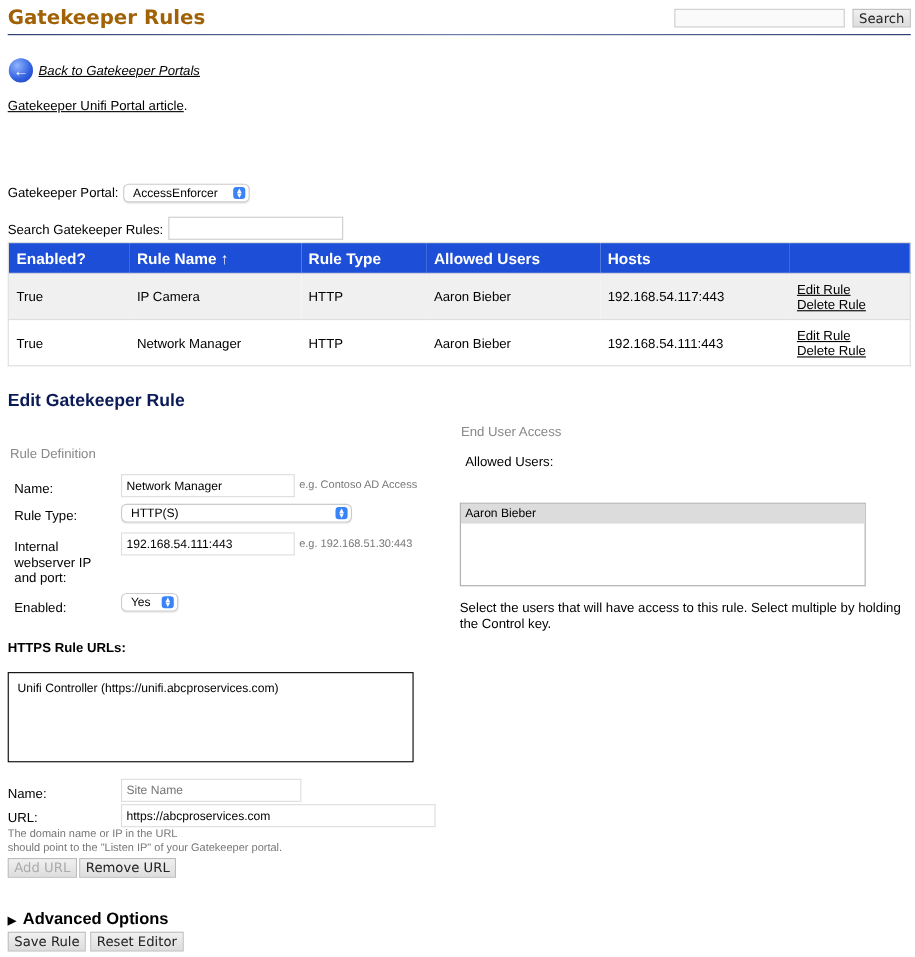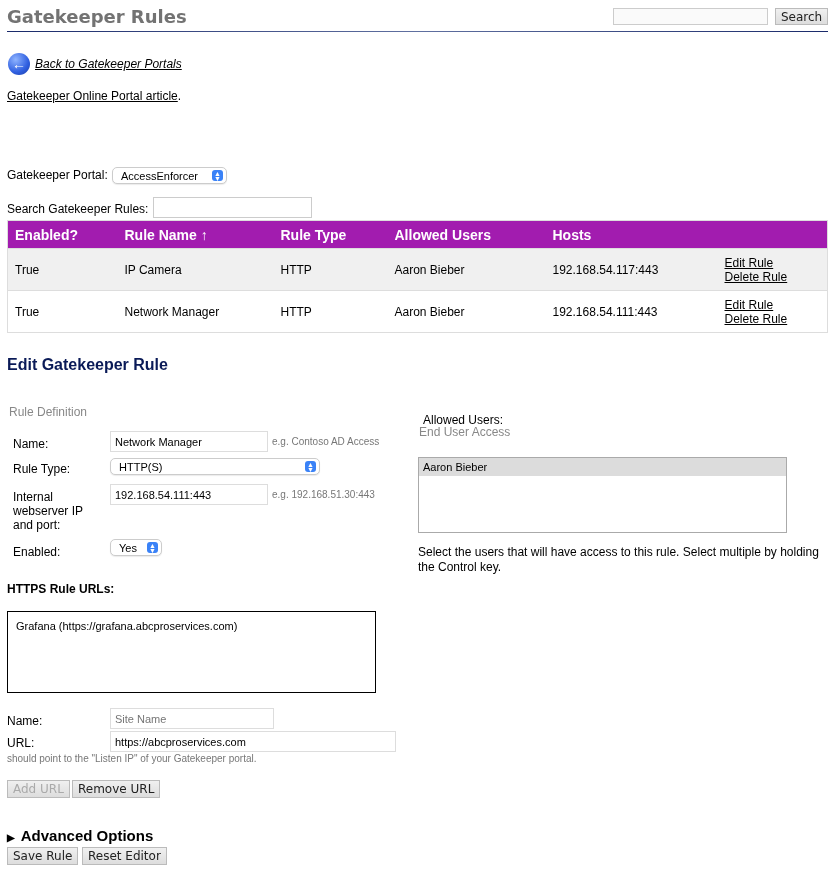"Gatekeeper Rules" .title { color: #737373 -> #a16207 }
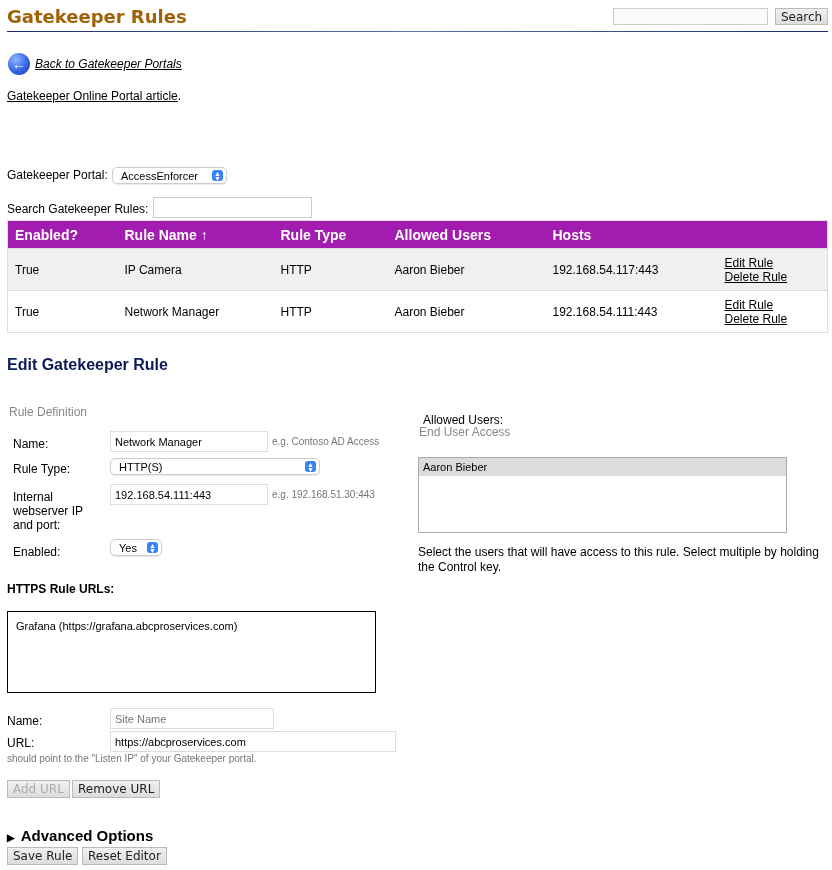"Gatekeeper Online Portal article" a { text: Online -> Unifi }
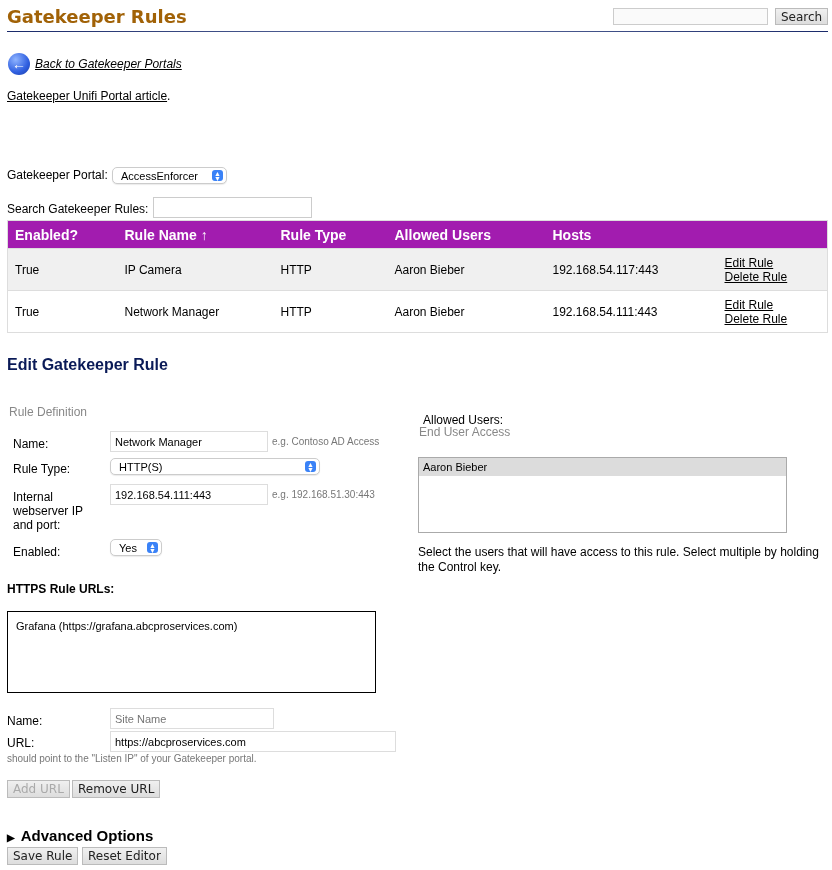"Enabled?" table.rules th { background: #a21caf -> #1d4ed8 }
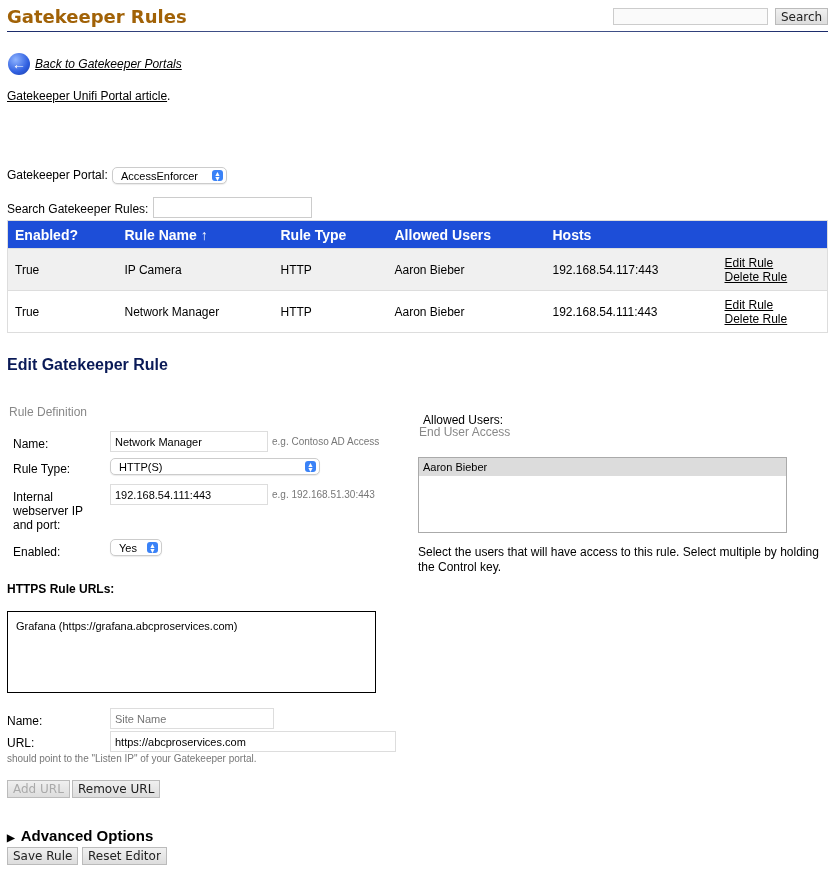"End User Access" .eua-label { margin-top: 40px -> none }
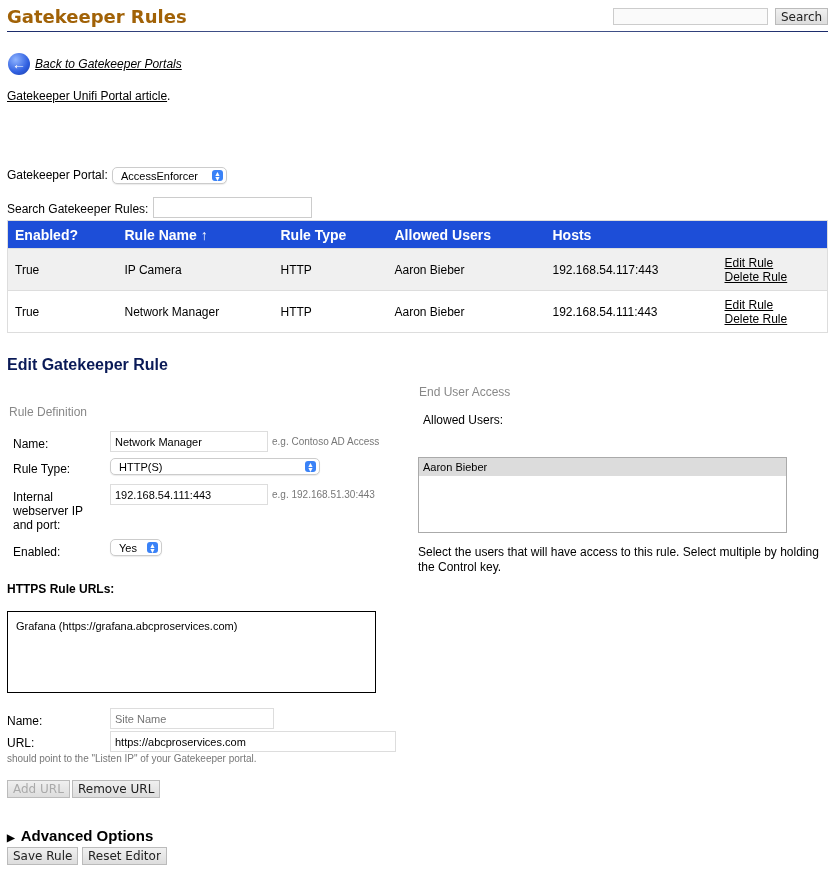"Unifi Controller" div { html: none -> <div>Unifi Controller (https://unifi.abcproservices.com)</div> }
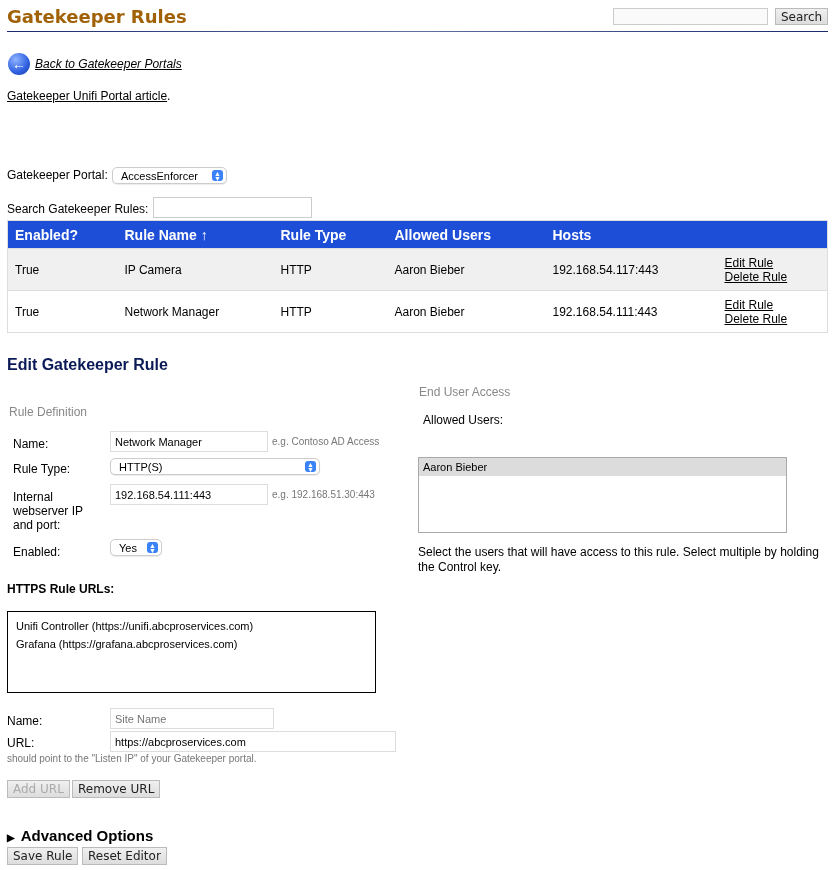"Grafana" div { html: <div>Grafana (https://grafana.abcproservices.com)</div> -> none }
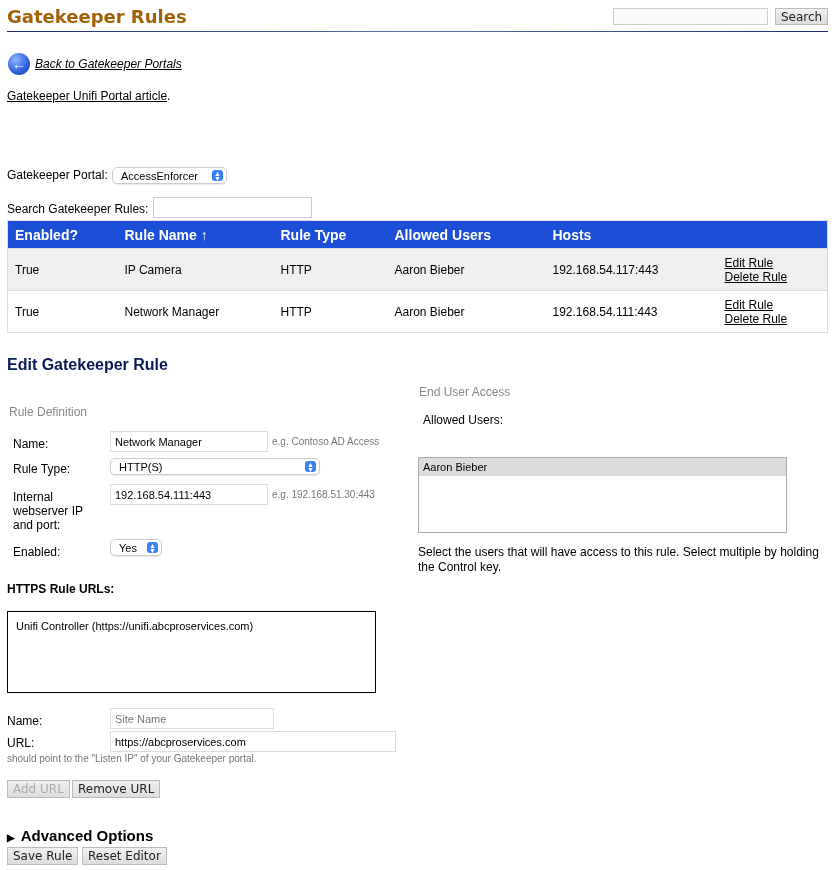"The domain name or IP" div { html: none -> <div>The domain name or IP in the URL</div> }
